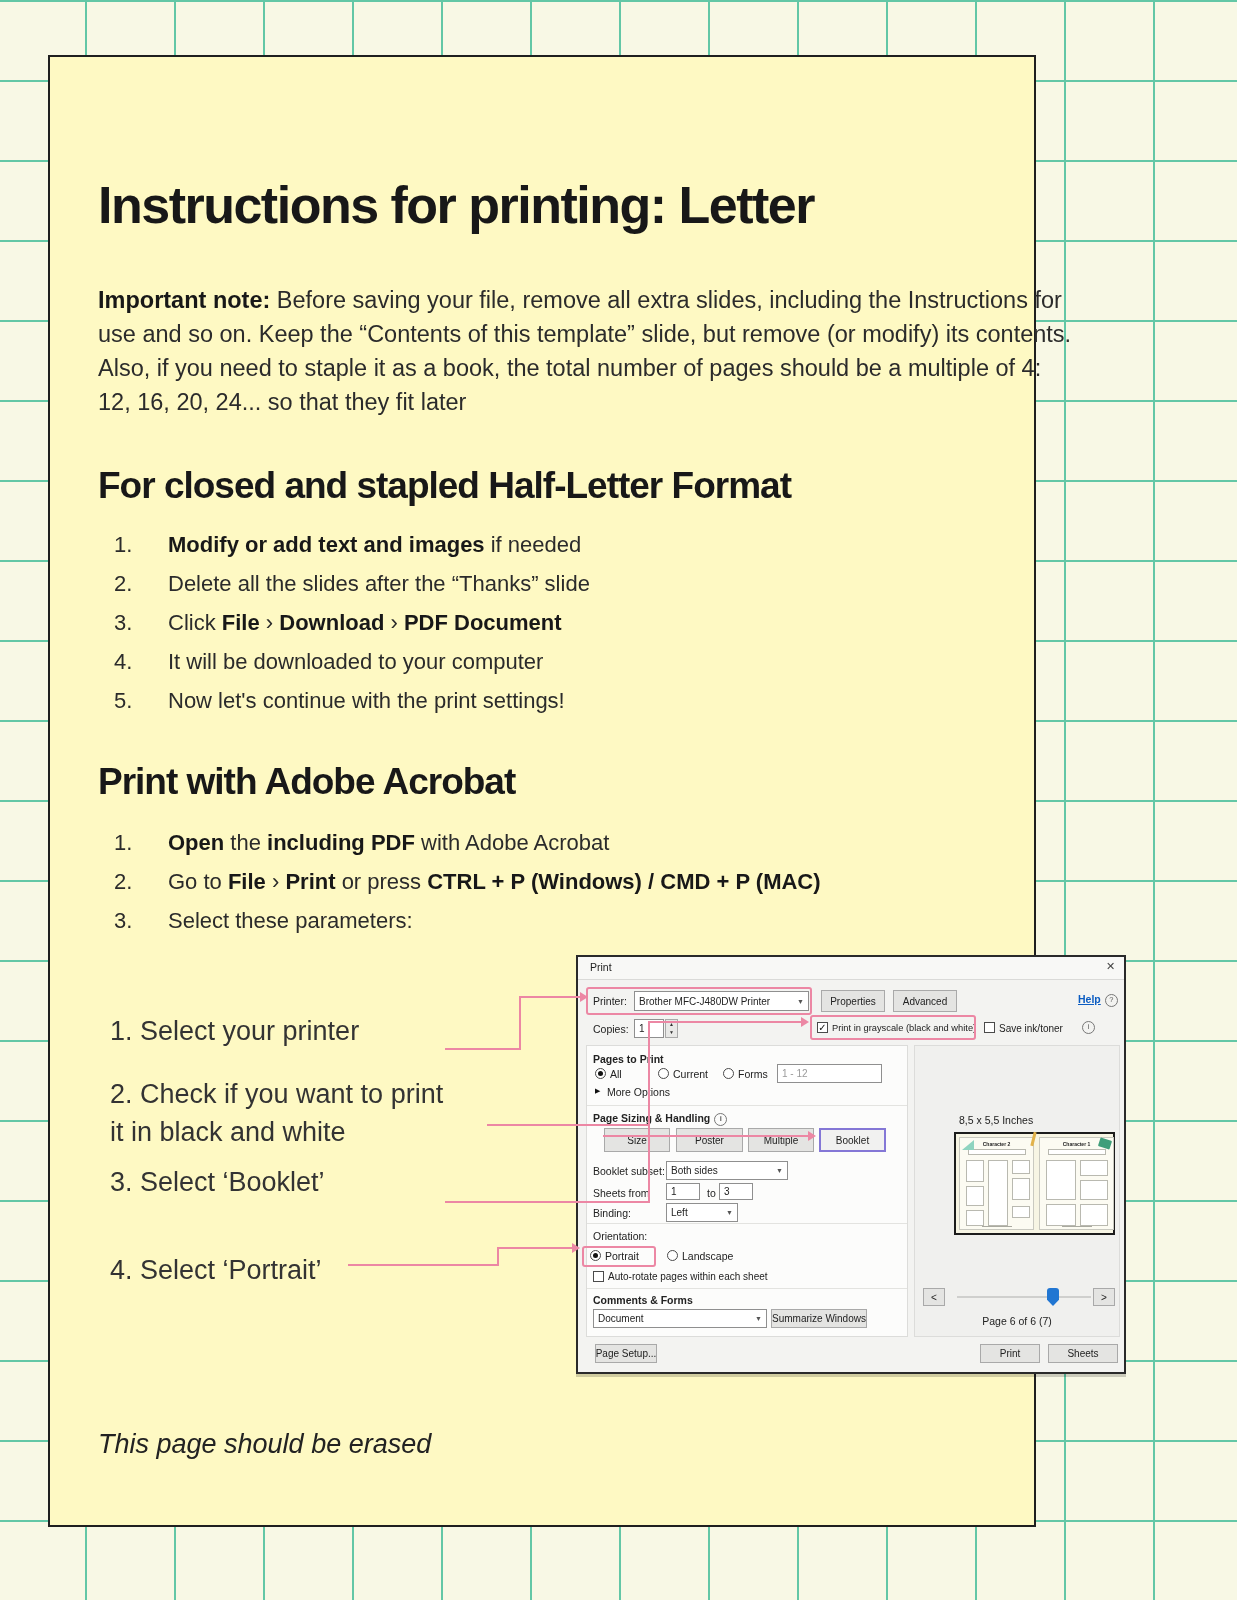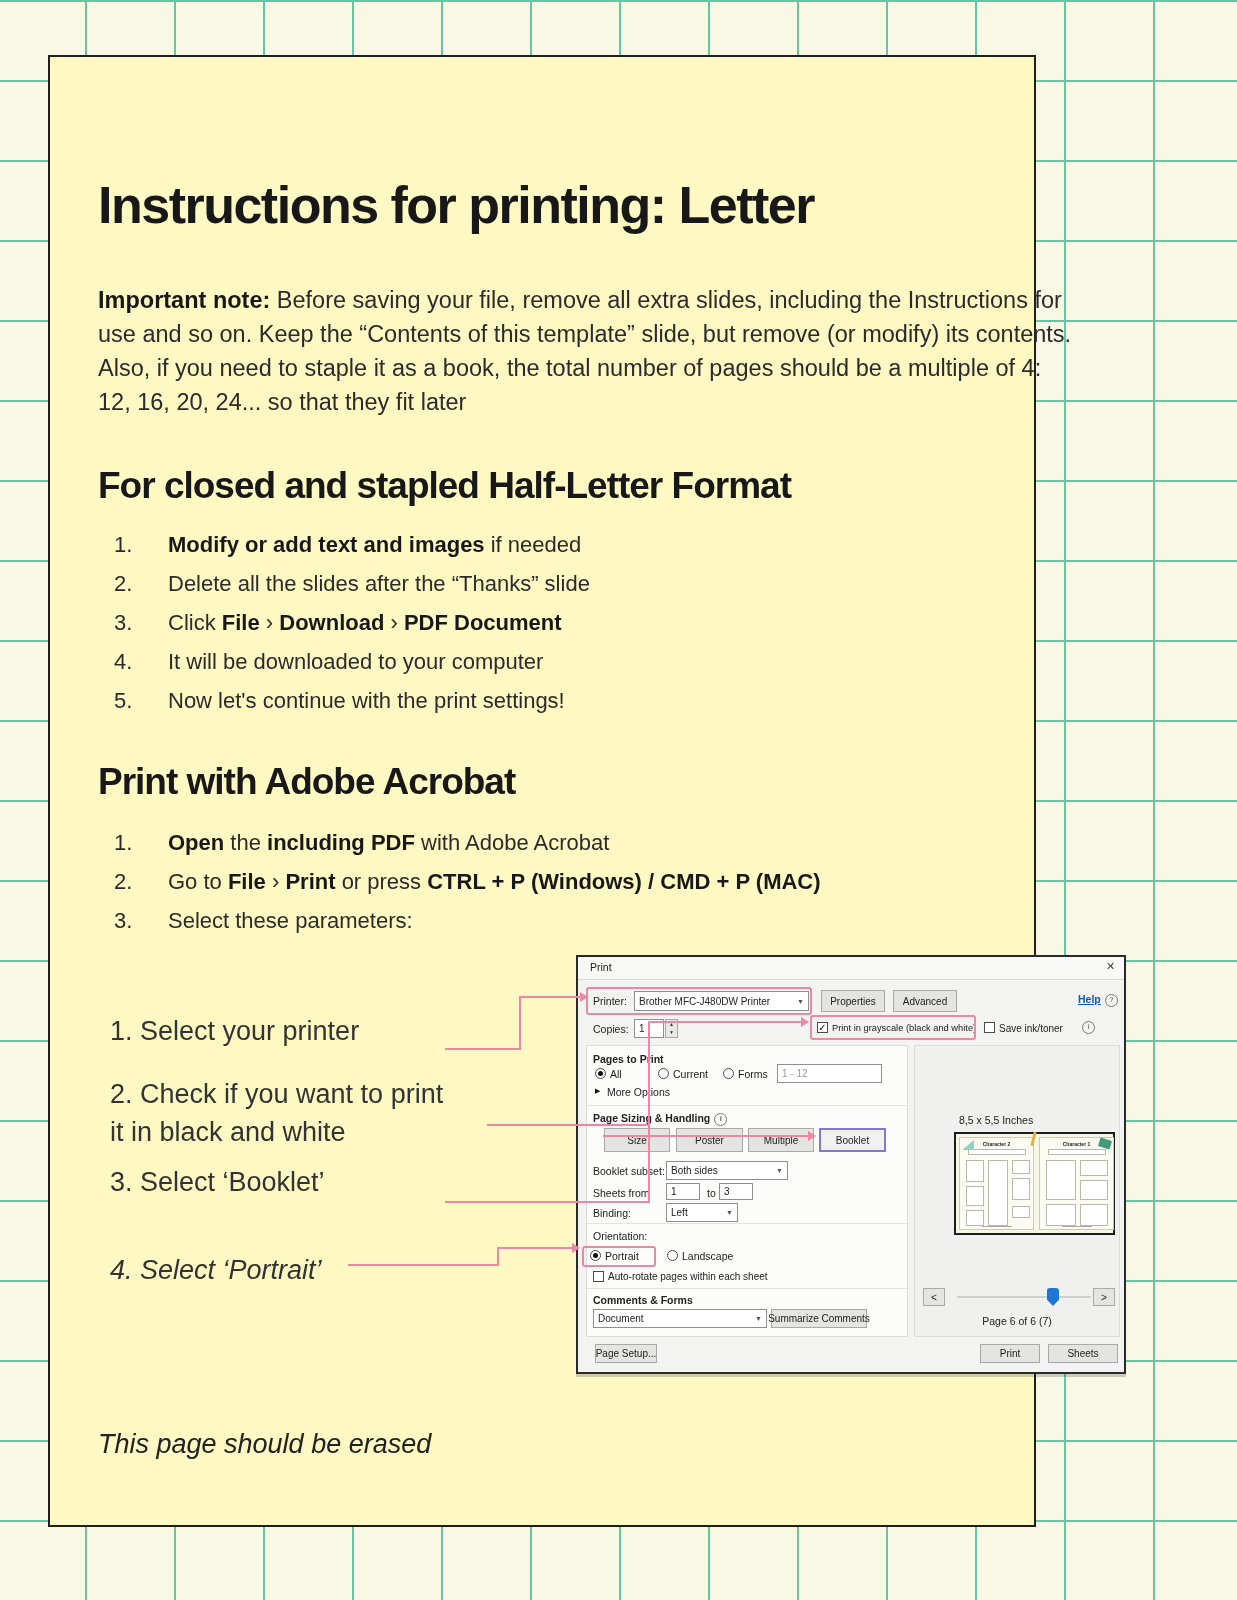"4. Select ‘Portrait’" div.callout { font-style: italic -> none }
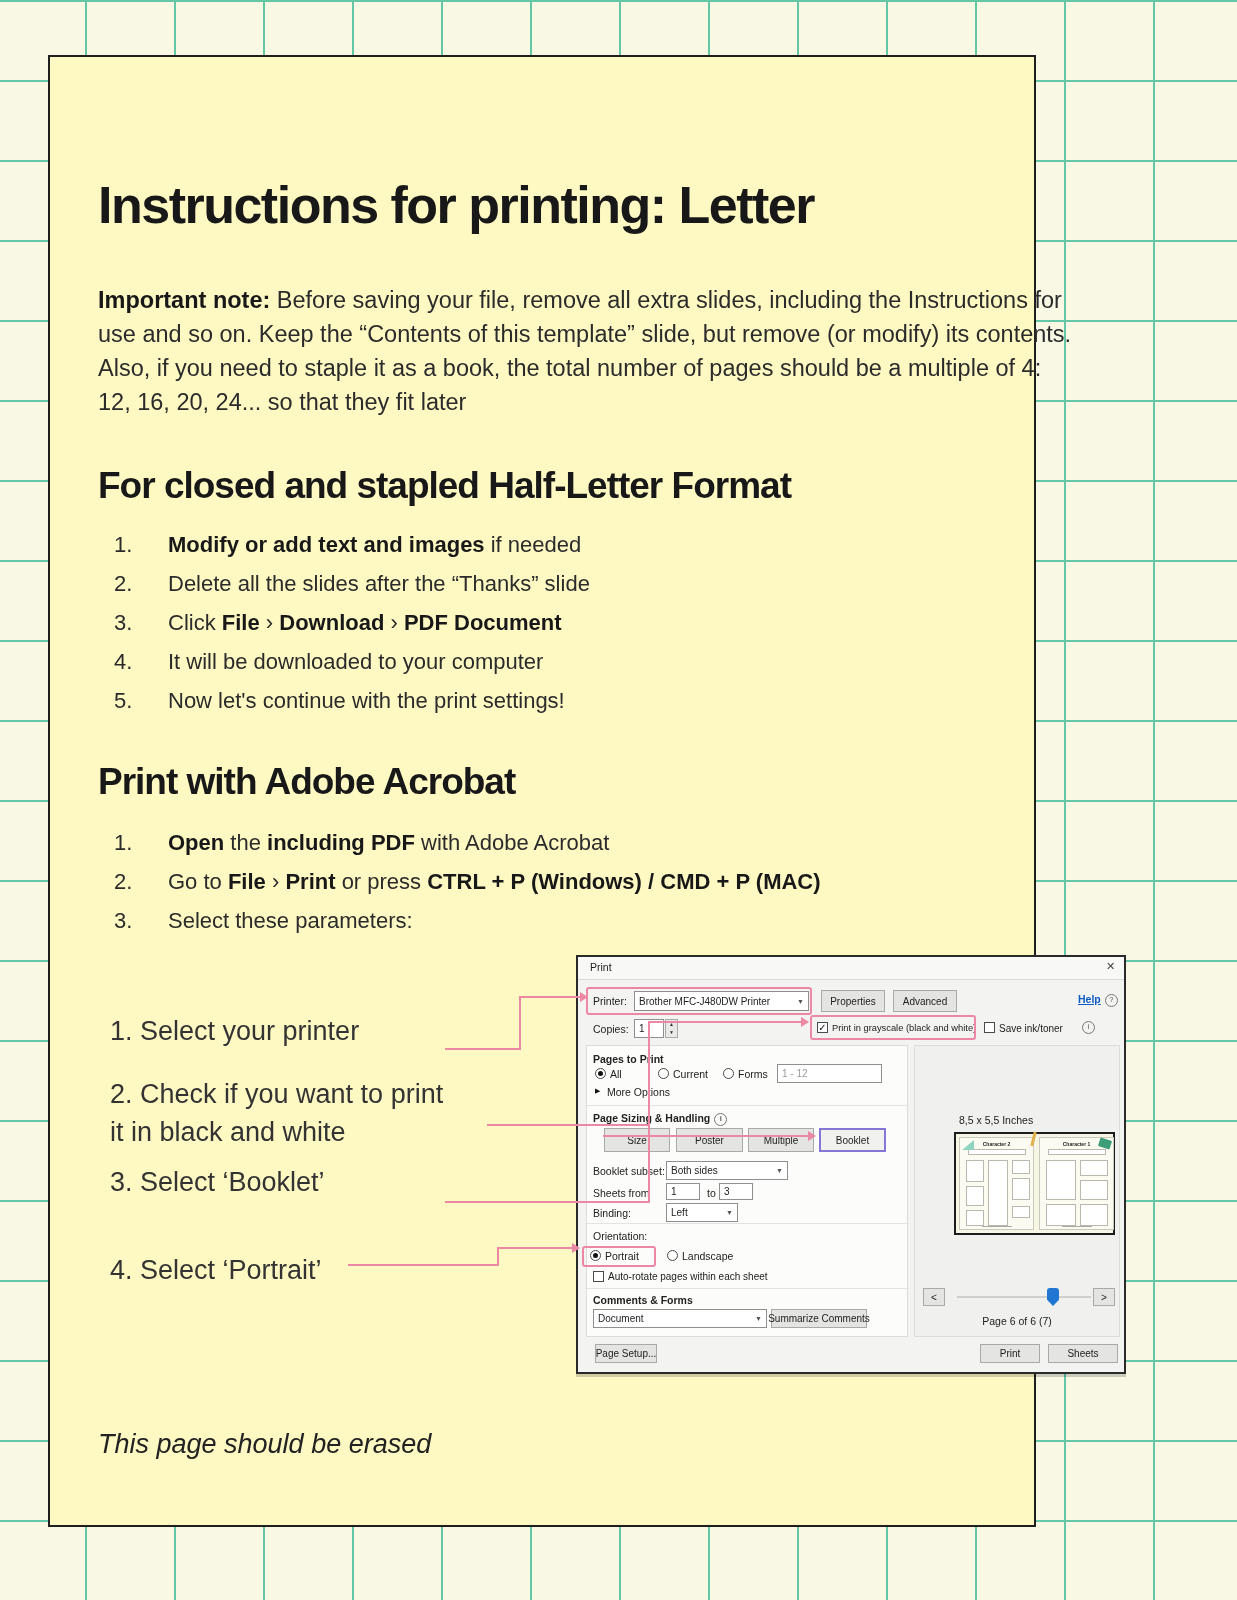"Summarize Comments" div.btn { text: Comments -> Windows }
